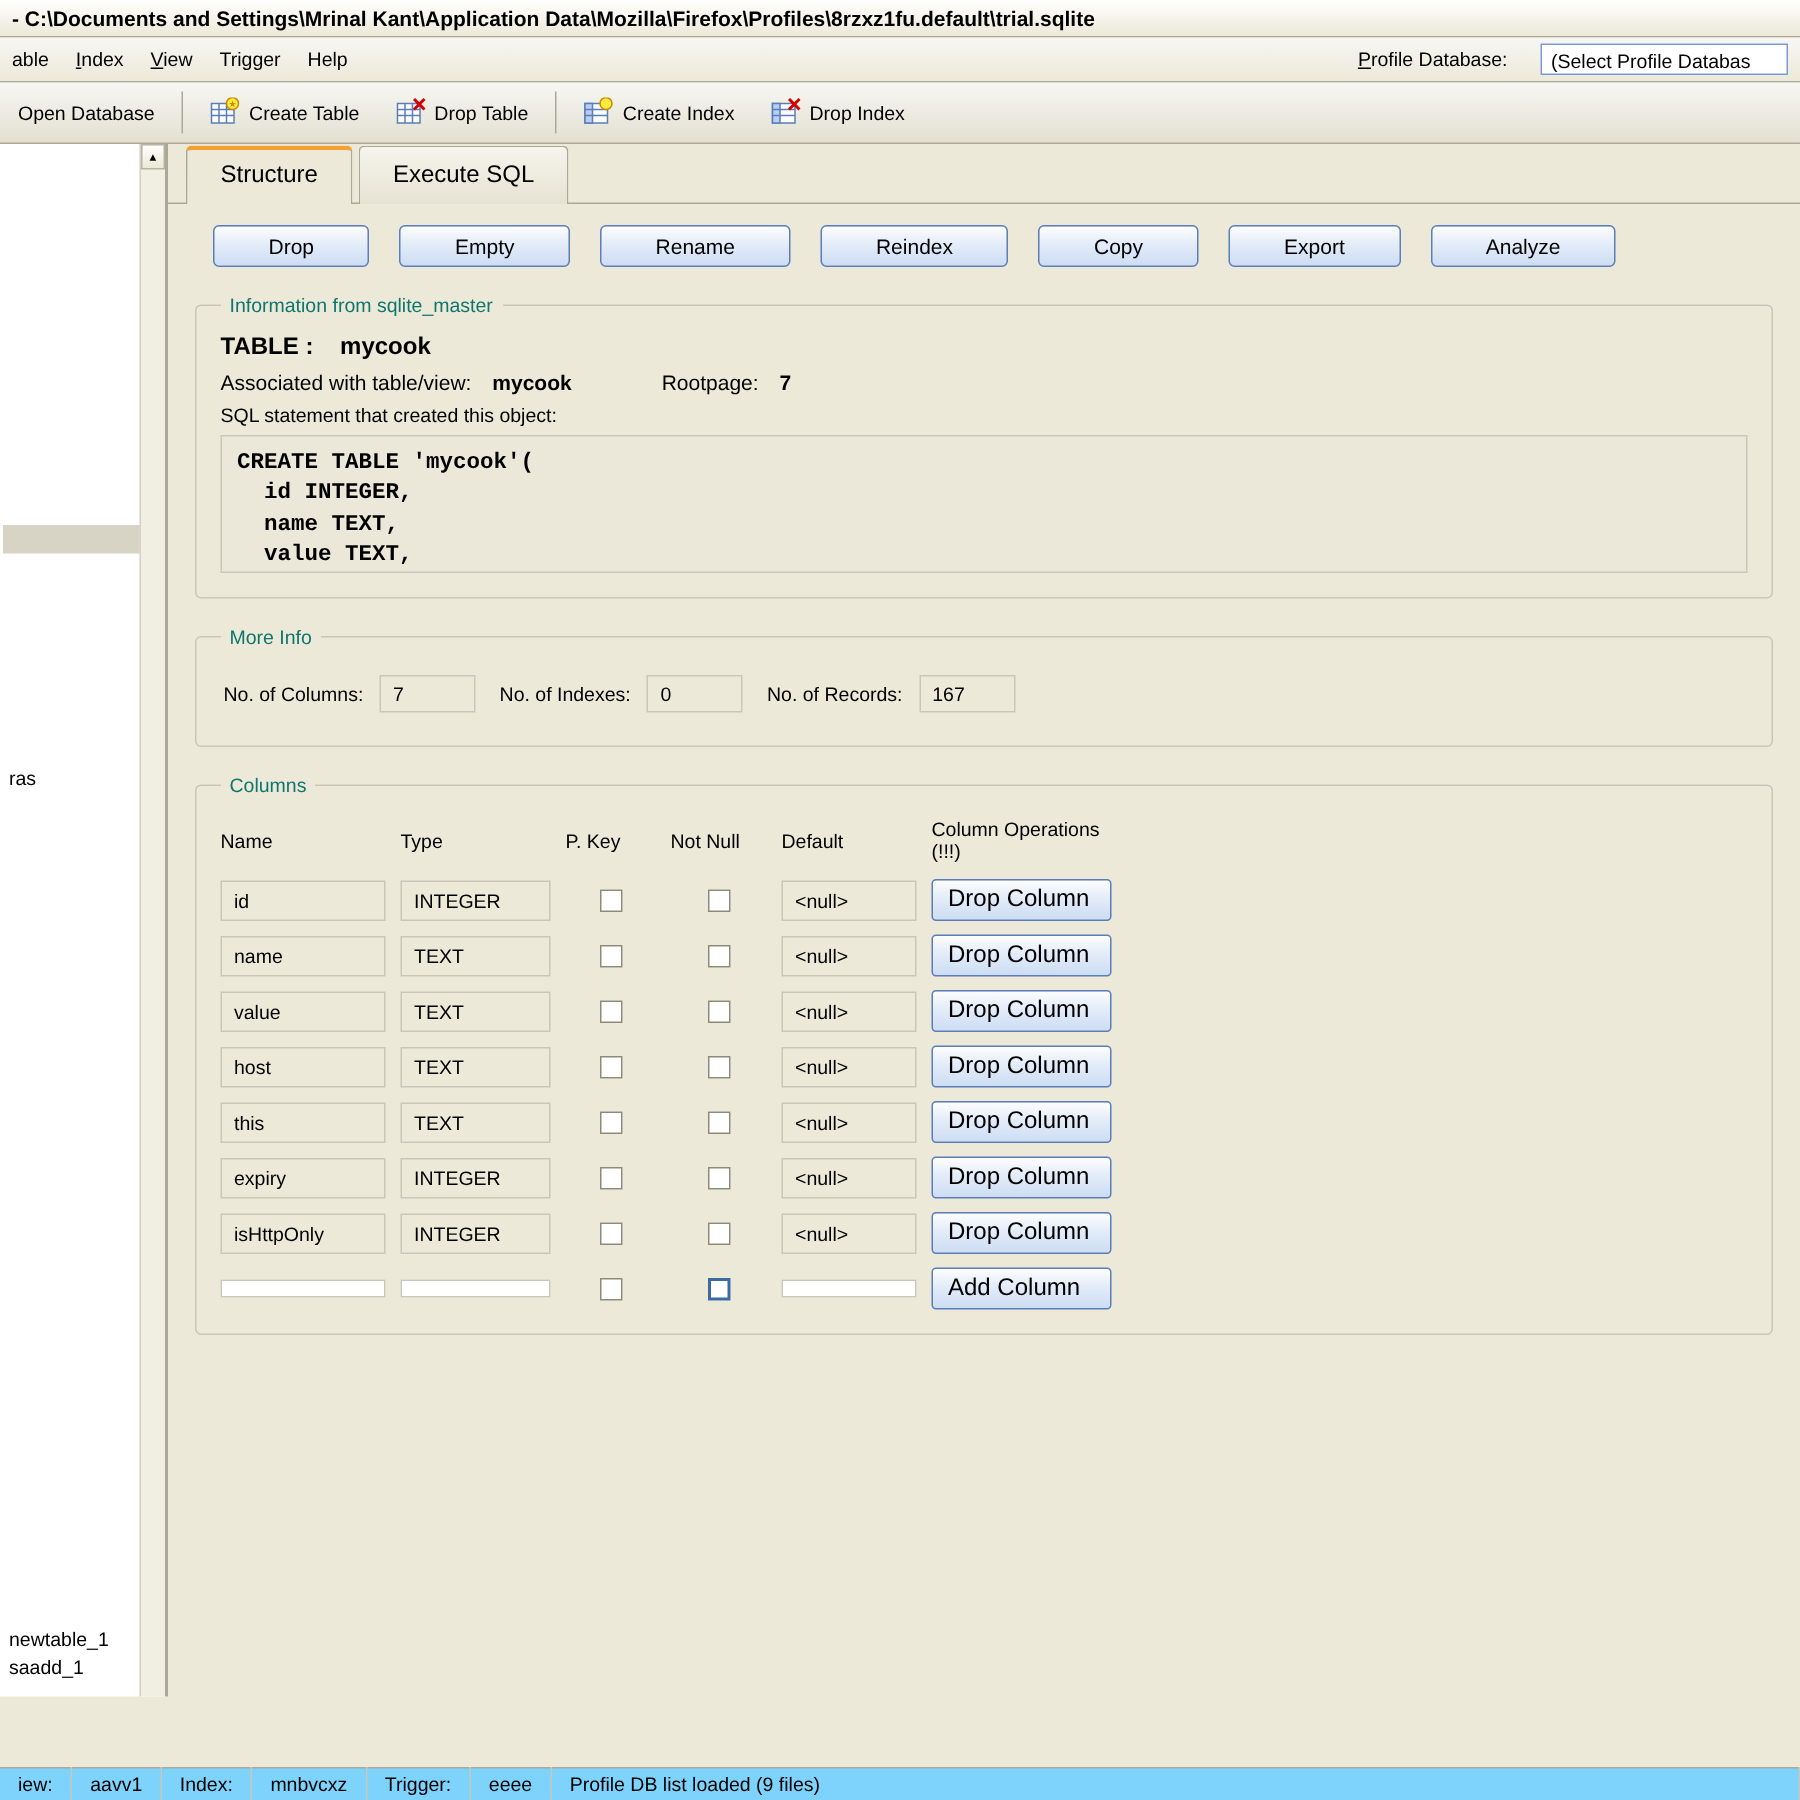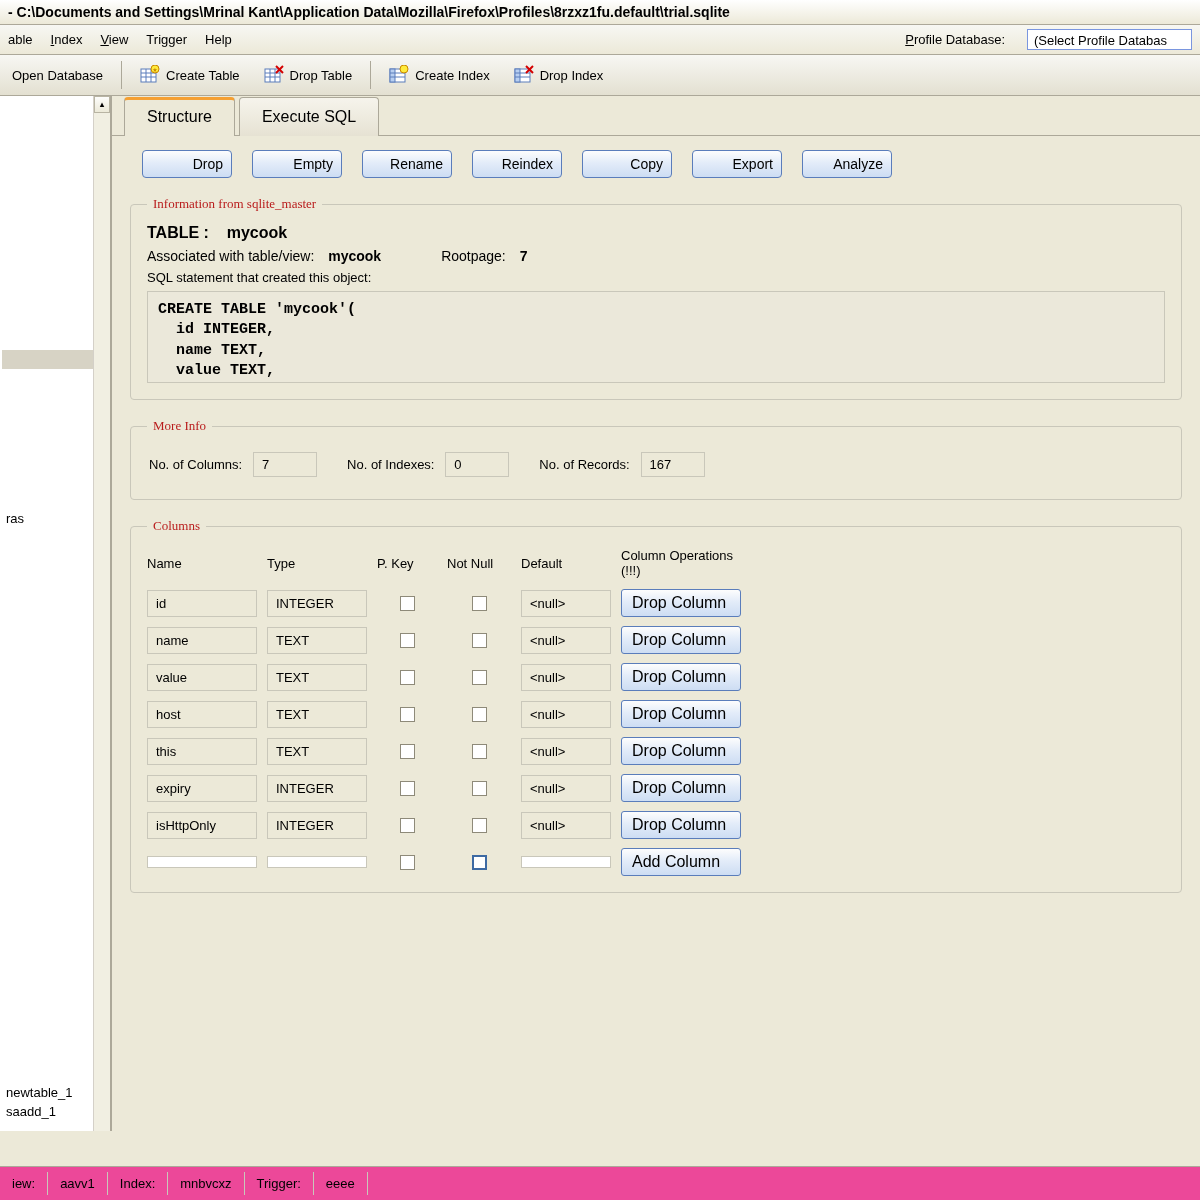"Drop" .btn { padding: 5px 8px -> 5px 36px; text-align: right -> left }
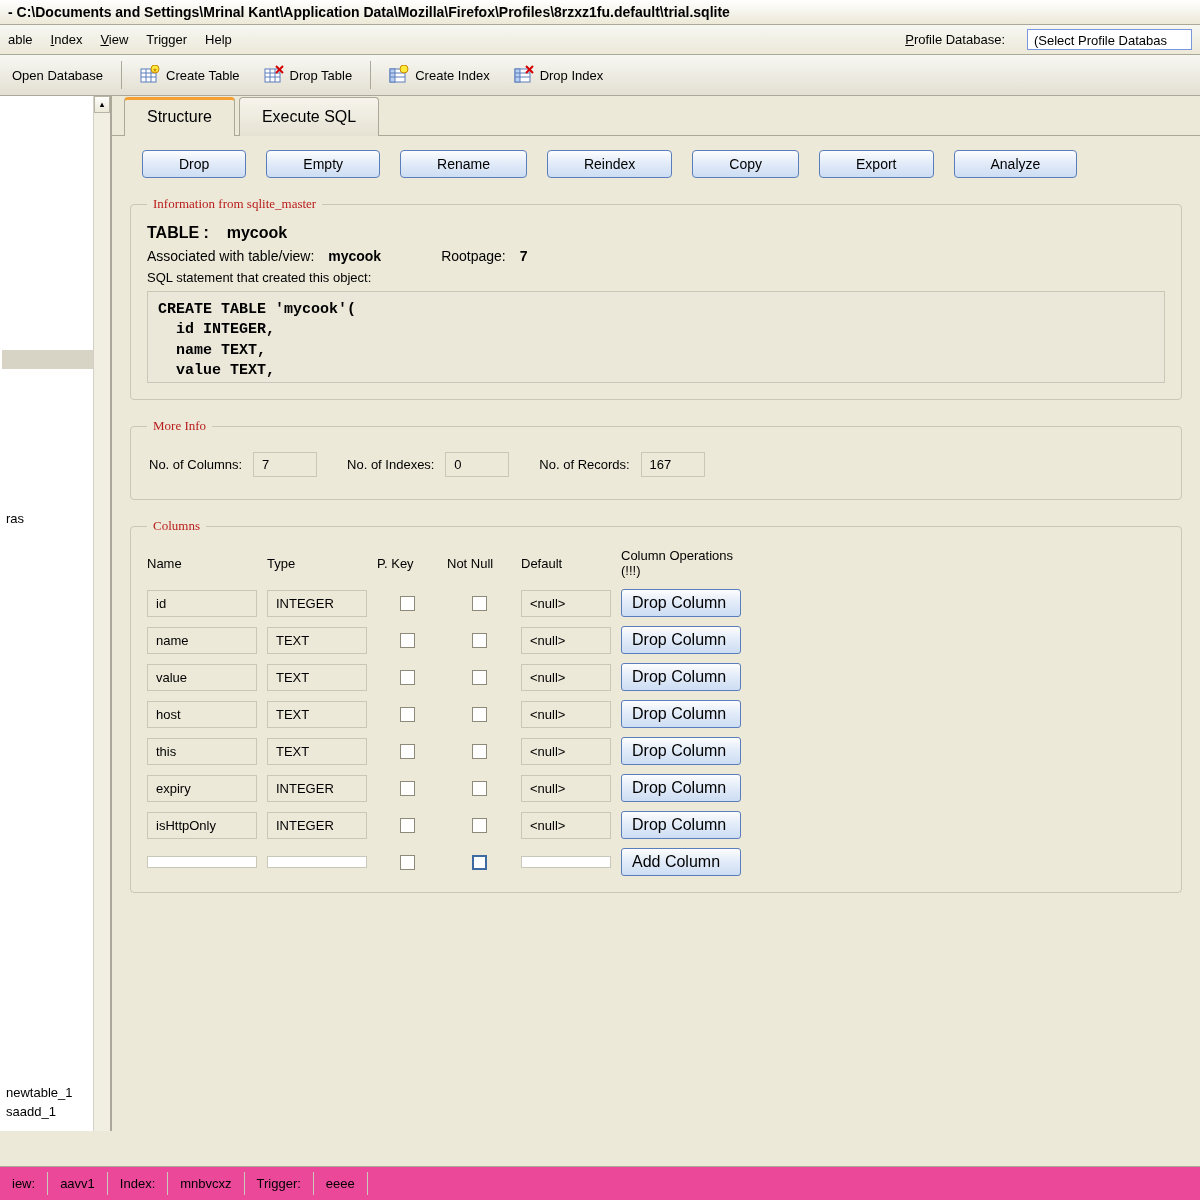"Information from sqlite_master" fieldset legend { color: #b91c1c -> #0f766e; font-family: Liberation Serif, serif -> none }
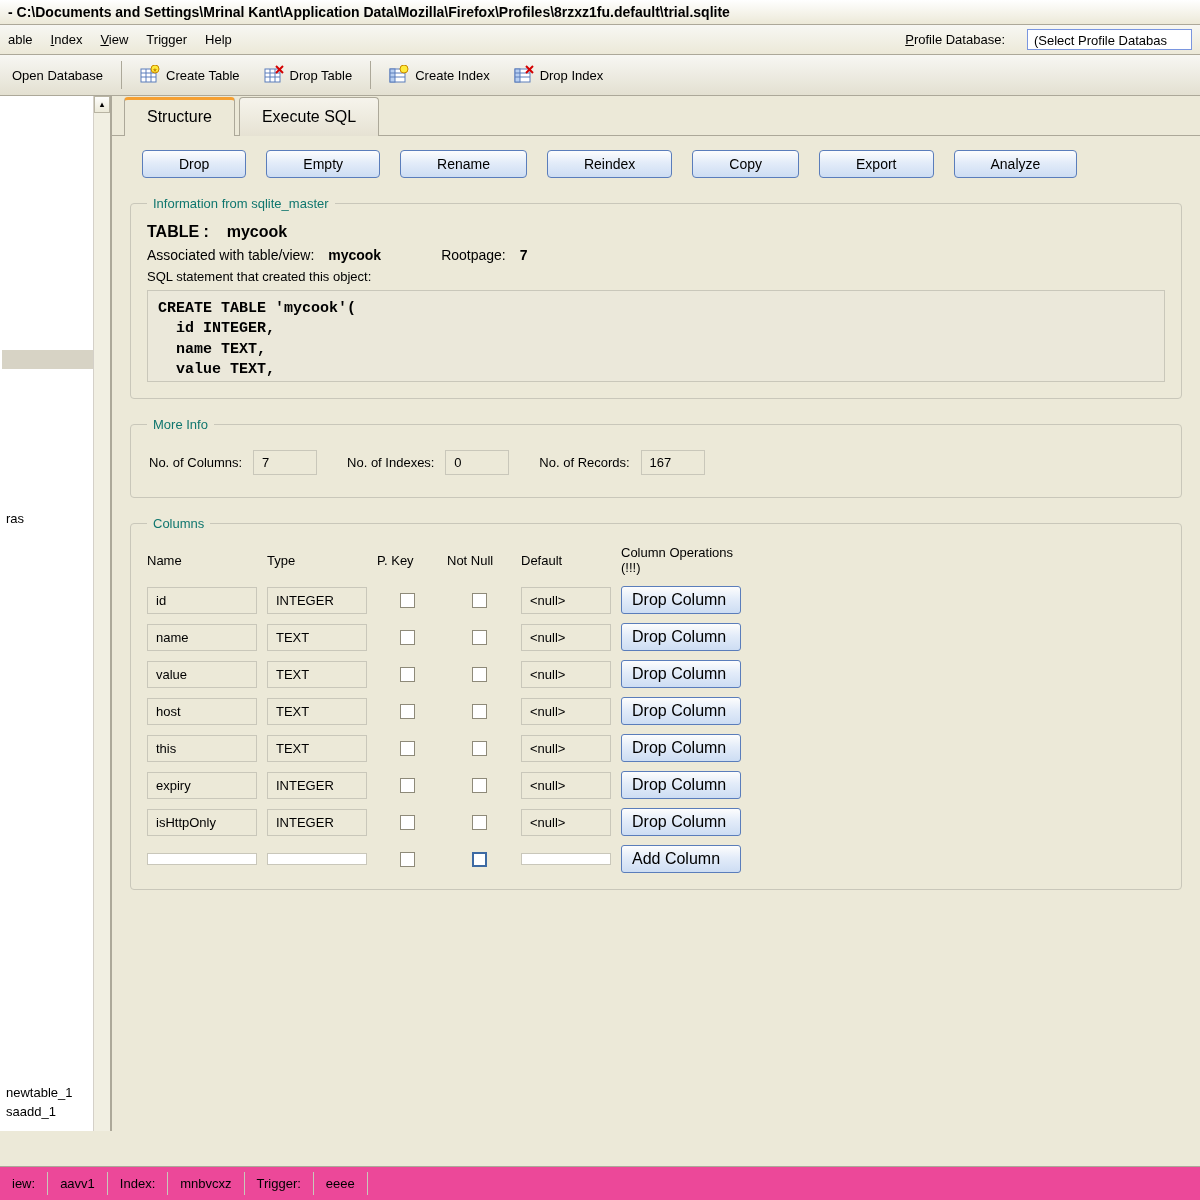"No. of Columns: 7" .more-info-row { gap: 30px -> 16px }
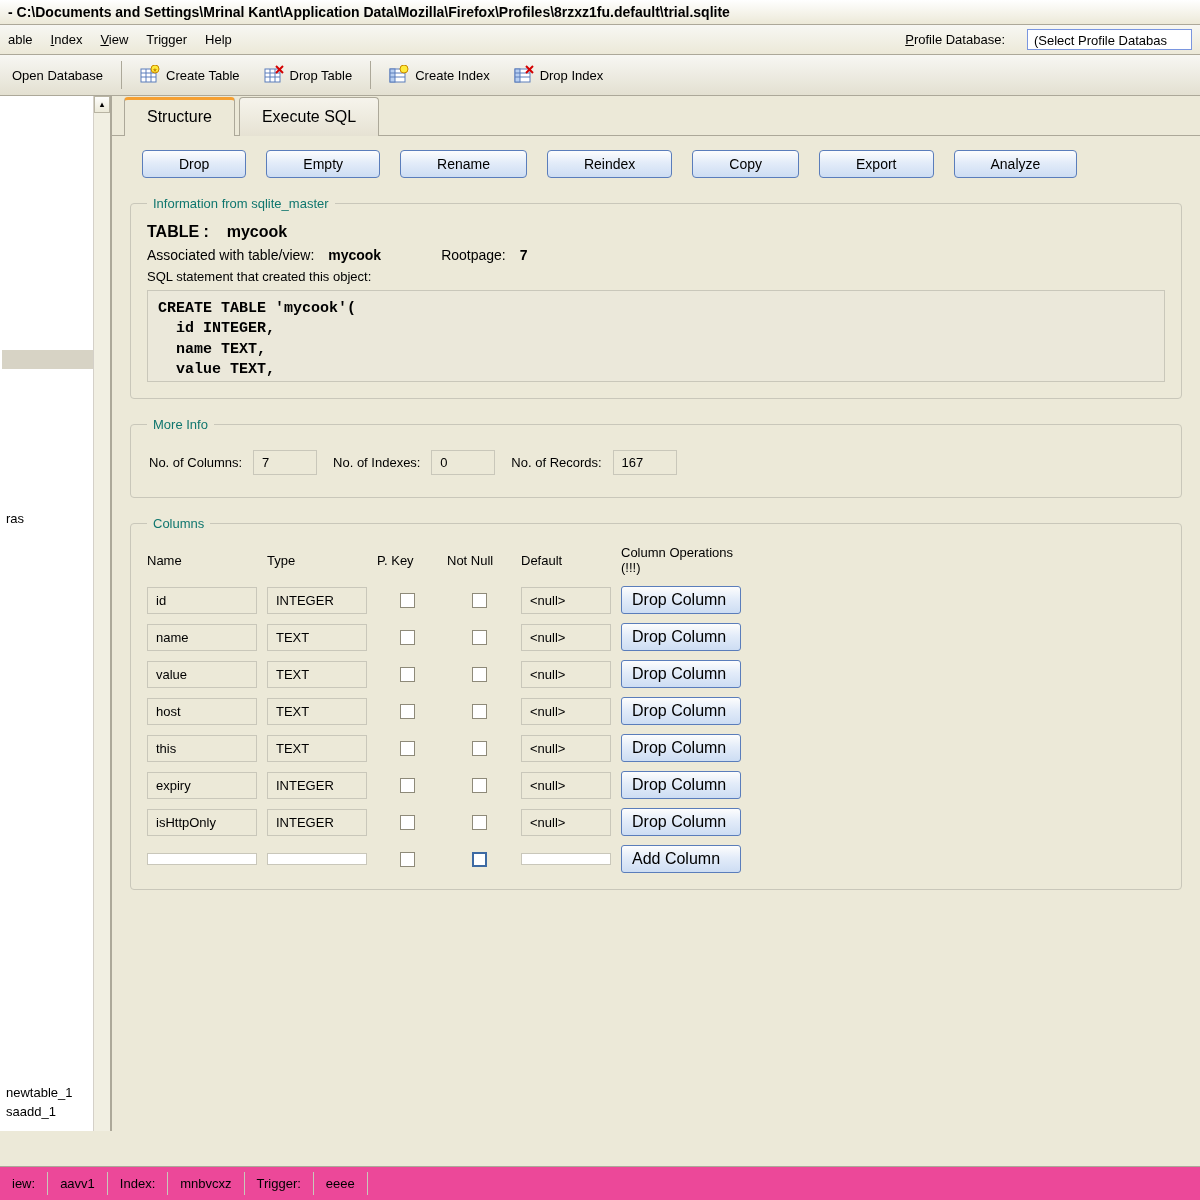"iew:" .statusbar { background: #ec4899 -> #7dd3fc; height: 34px -> 22px }
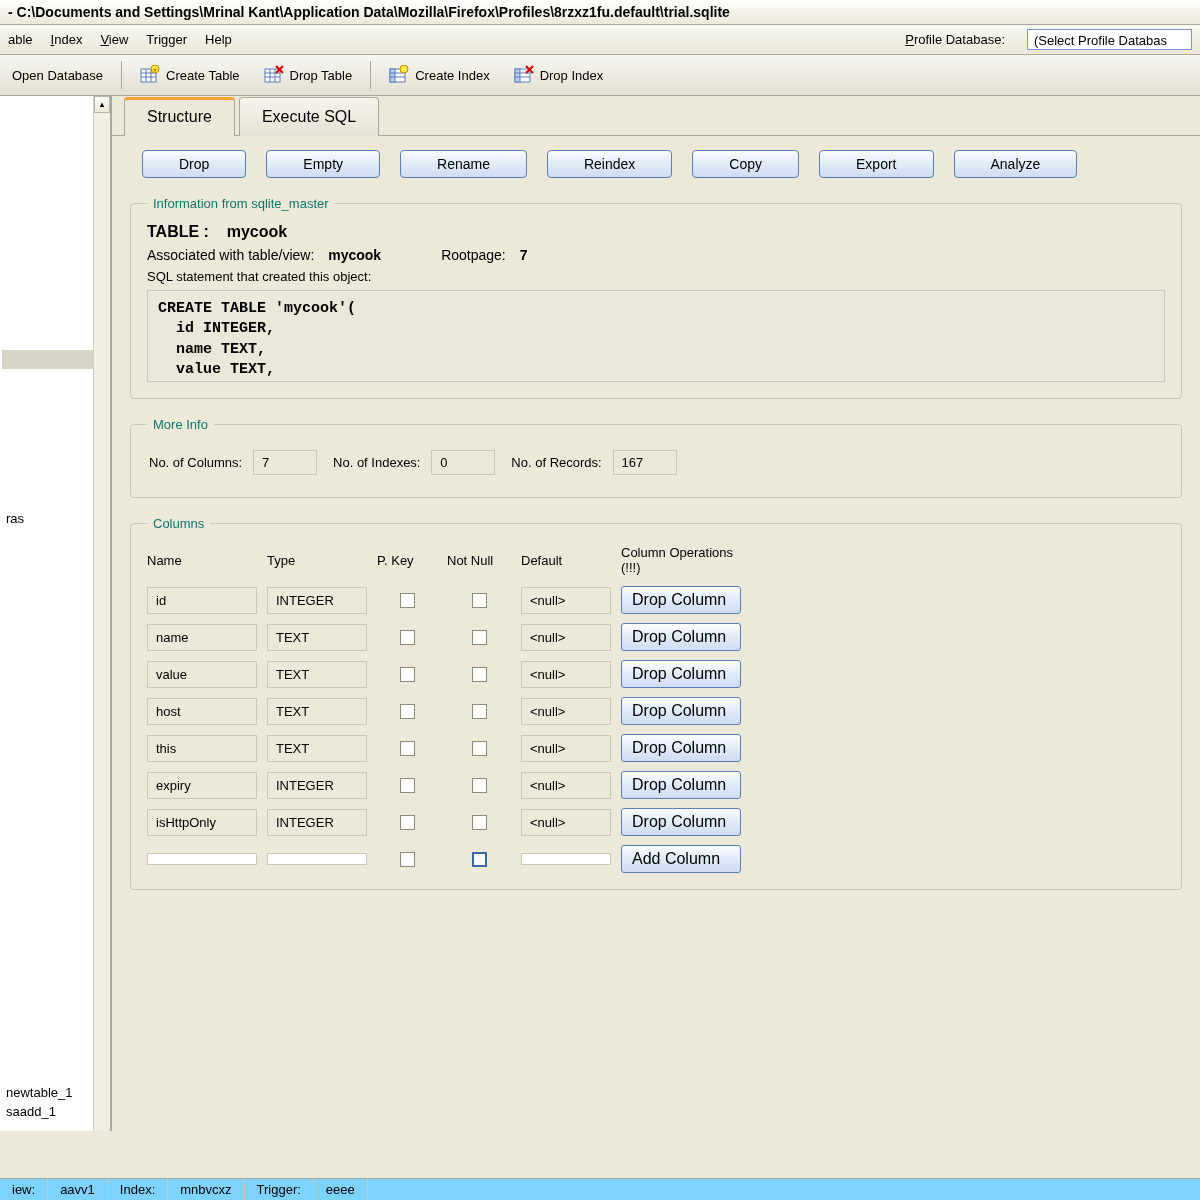"Profile DB list loaded (9" div.status-cell { html: none -> <div>Profile DB list loaded (9 files)</div> }
